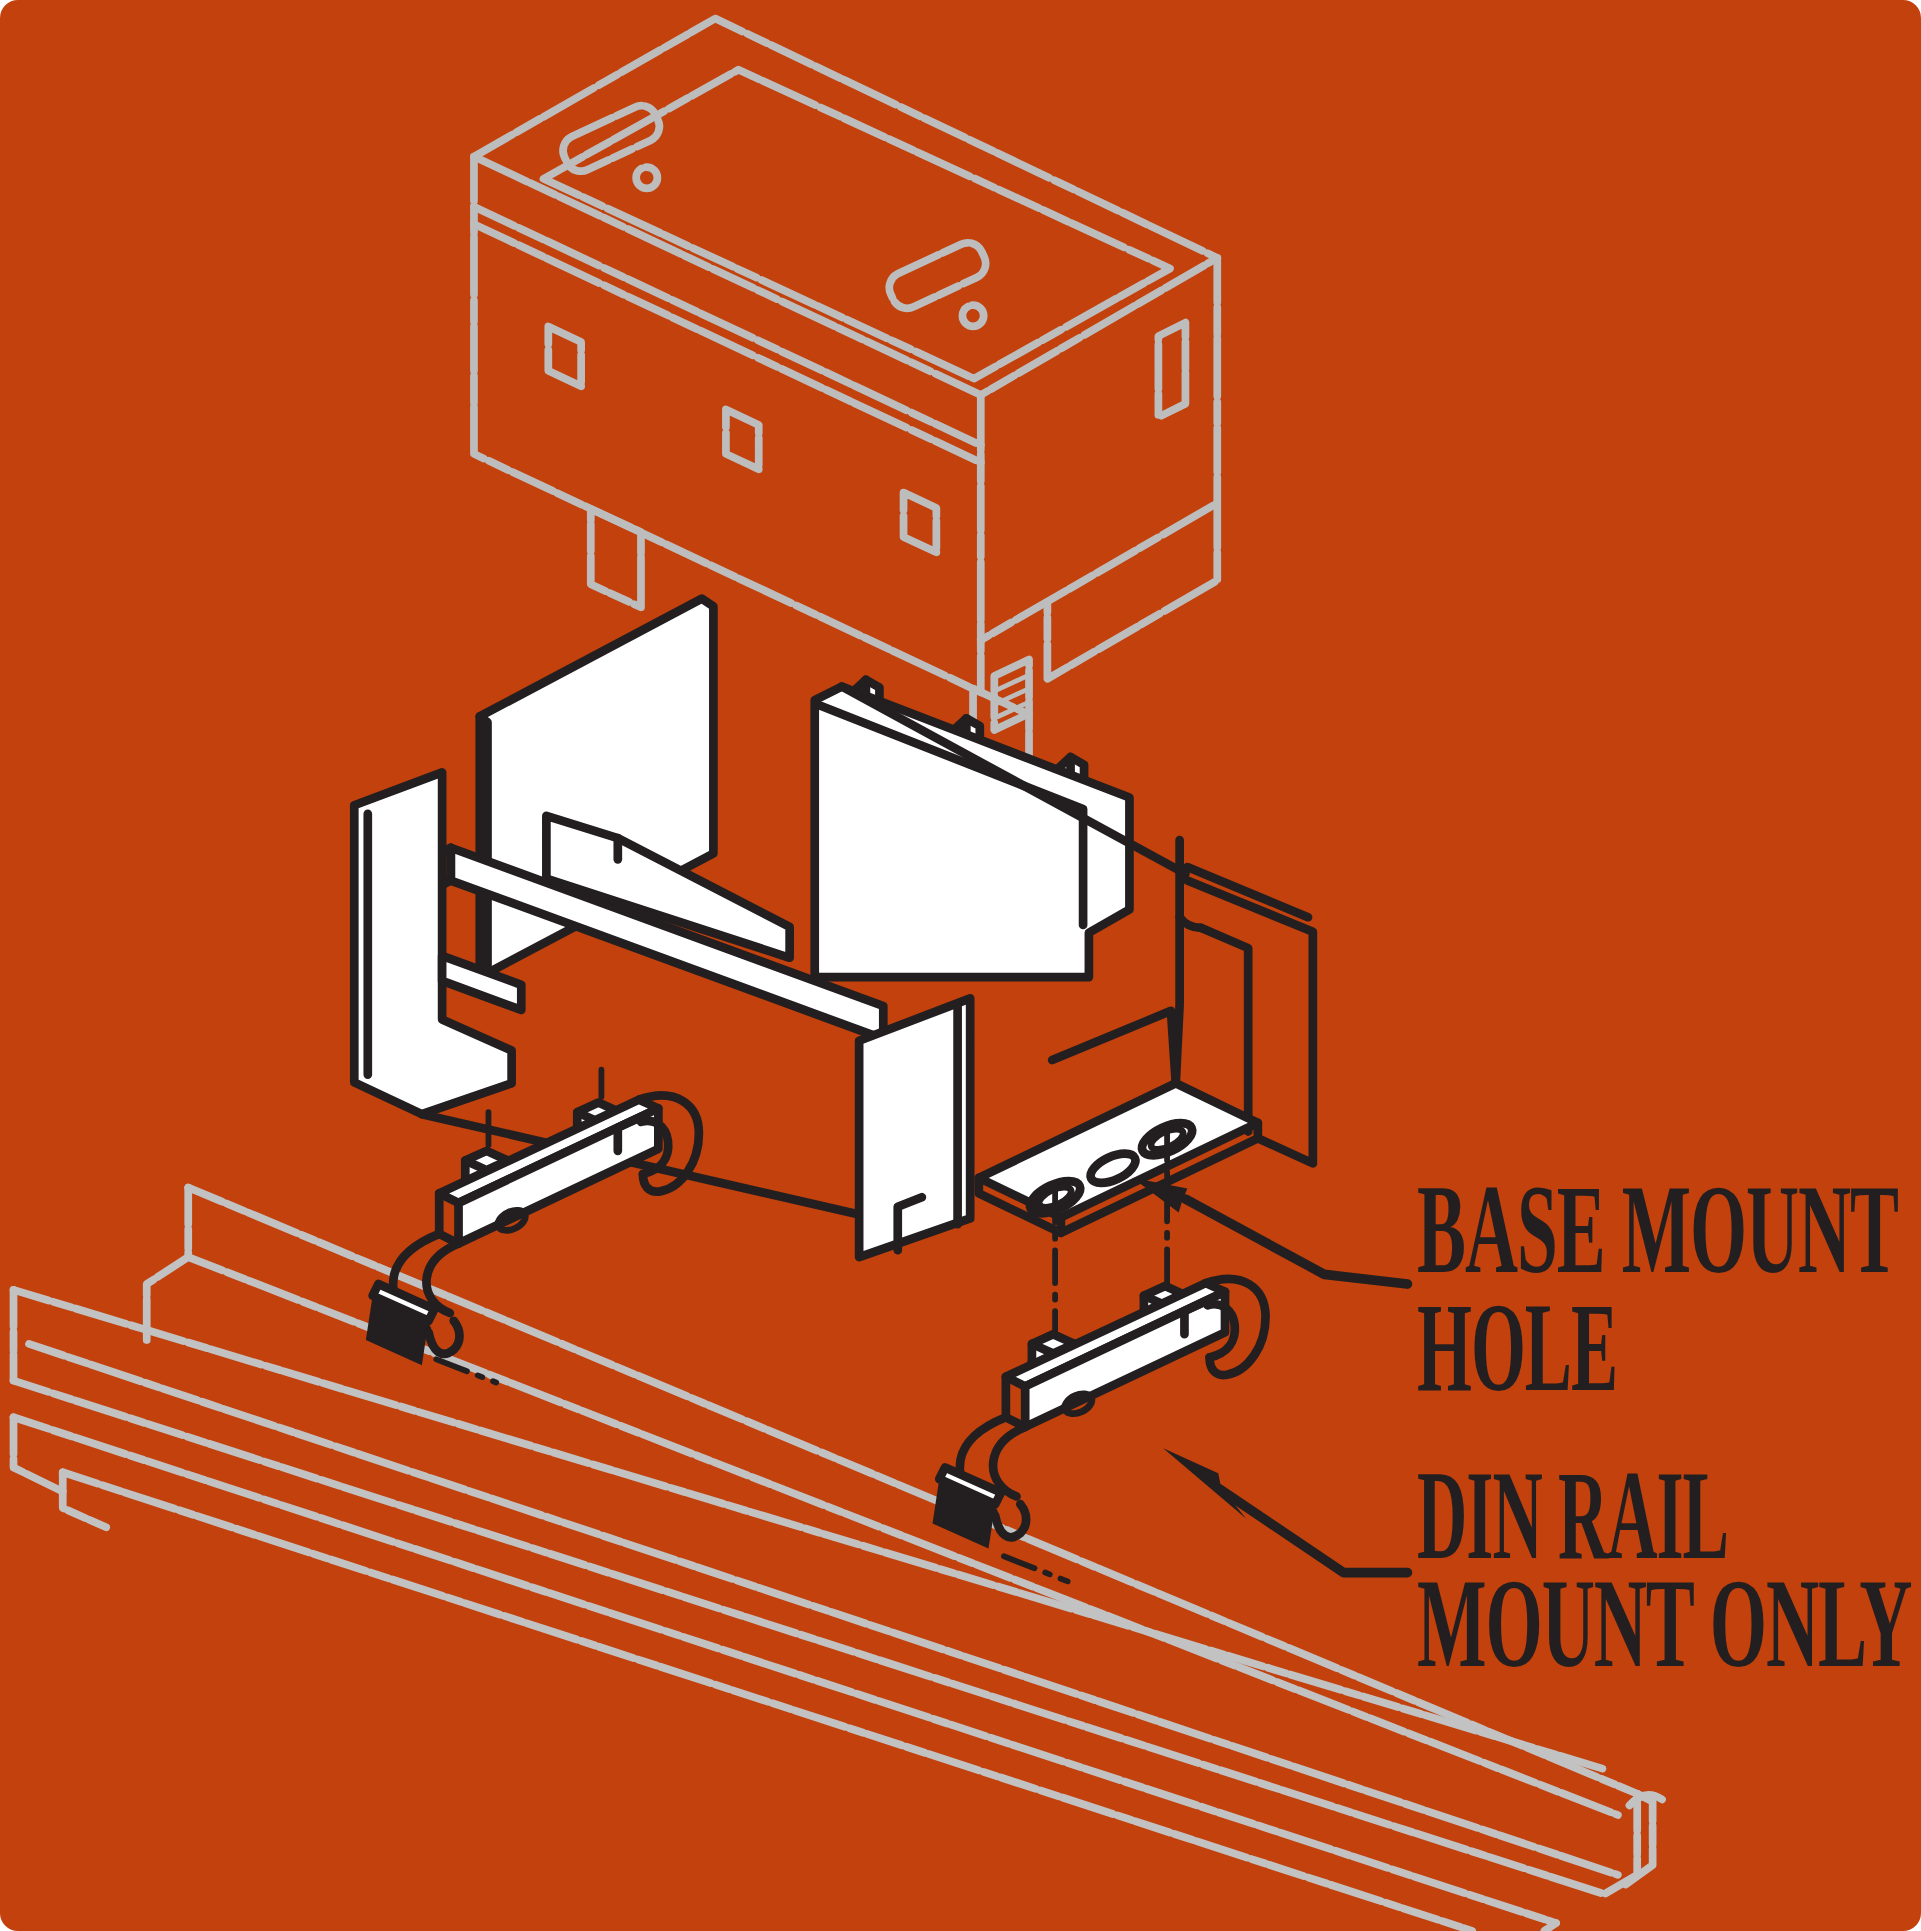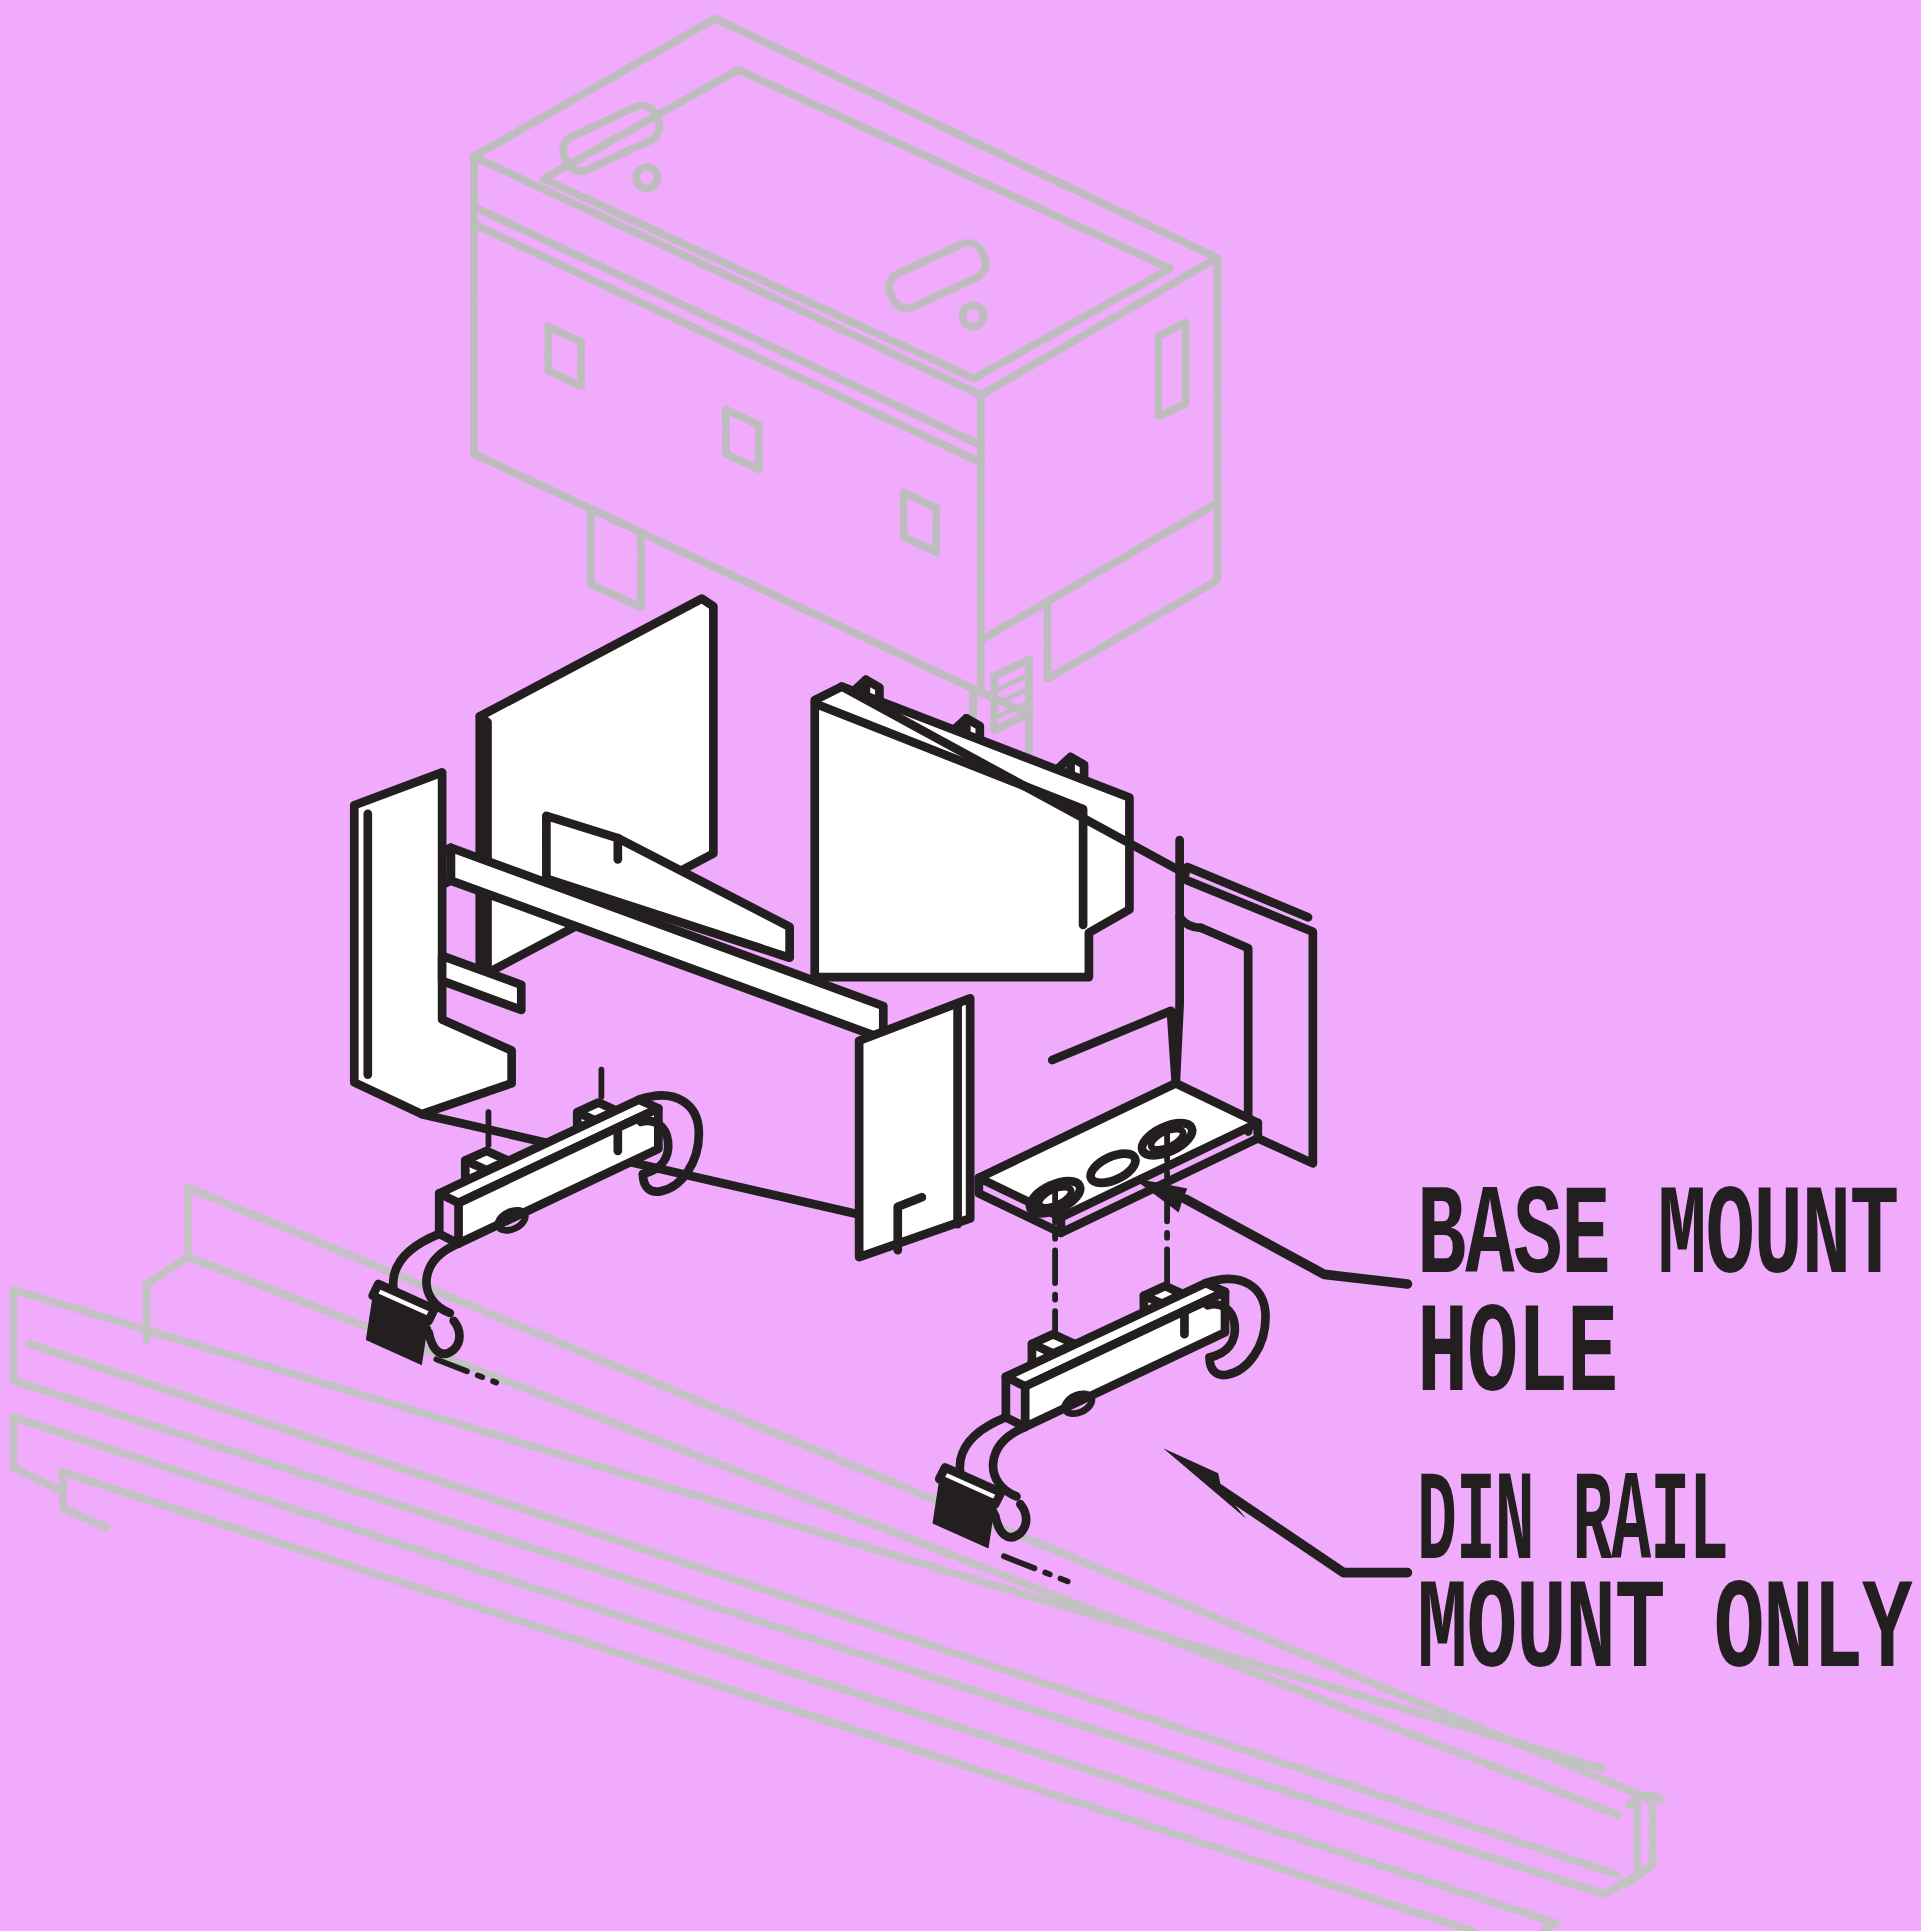"BASE MOUNT" .canvas { background: #f0abfc -> #c2410c; border-radius: none -> 18px; font-family: Liberation Mono, monospace -> Liberation Serif, serif }
